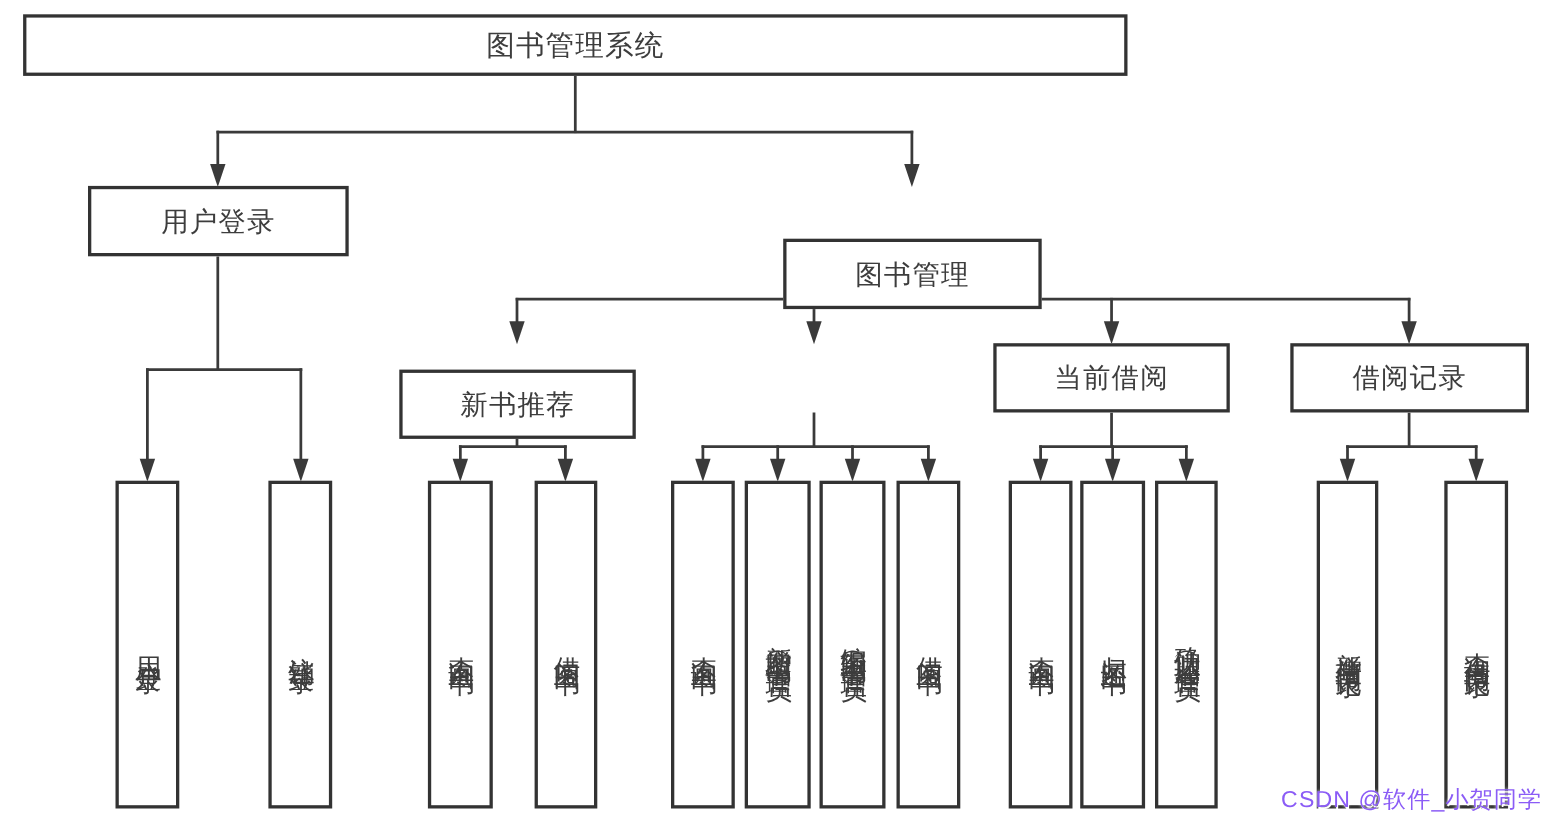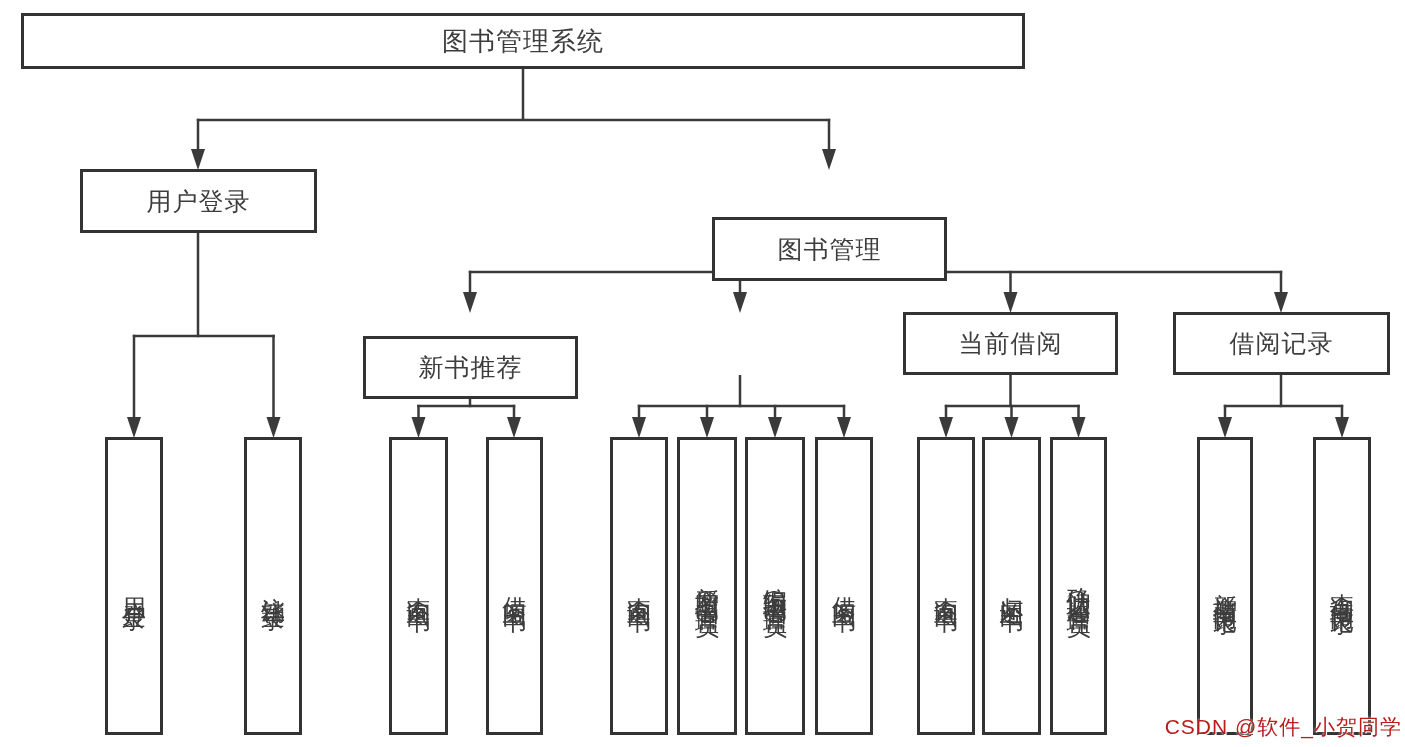"CSDN @软件_小贺同学" .watermark { color: #b91c1c -> #8b5cf6 }
